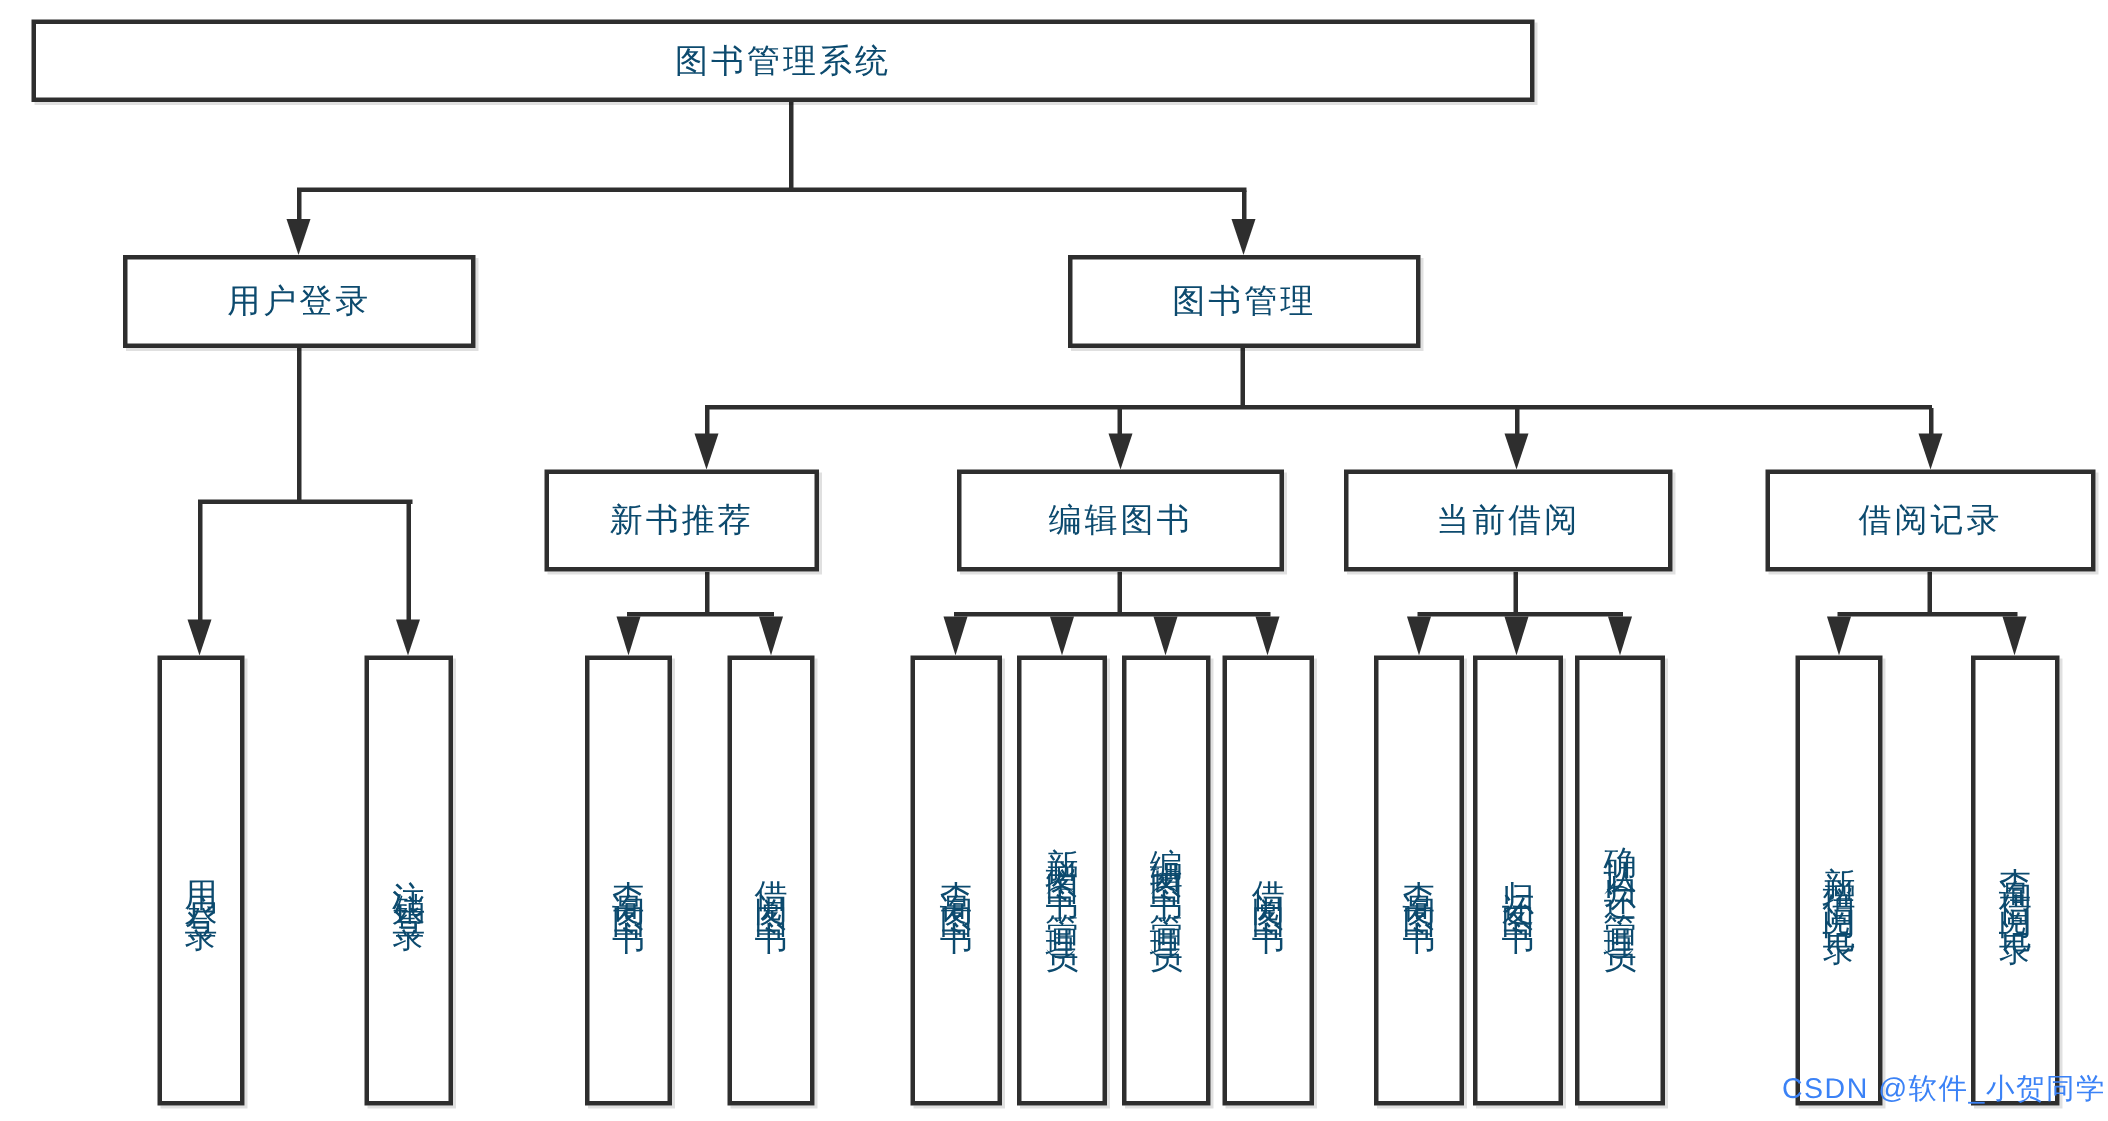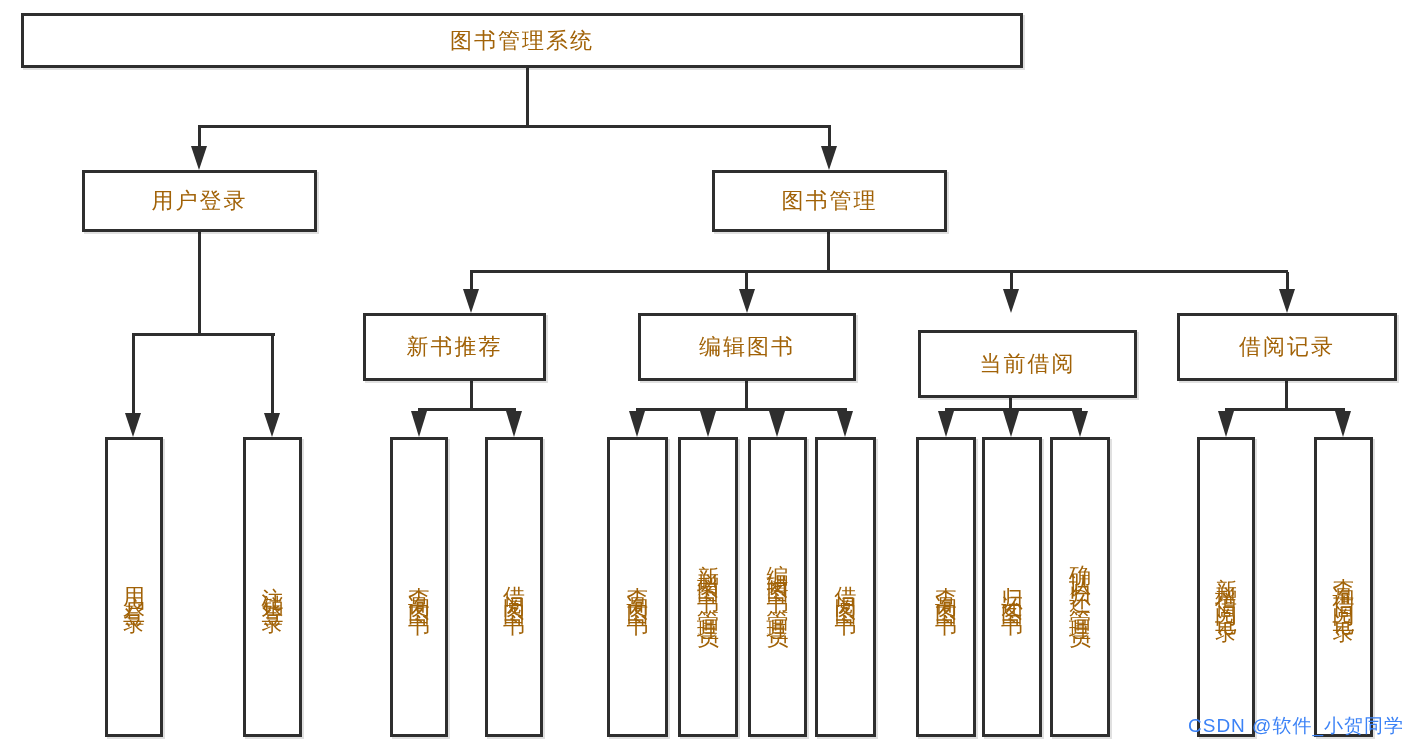"图书管理系统" .node { color: #a16207 -> #0c4a6e }
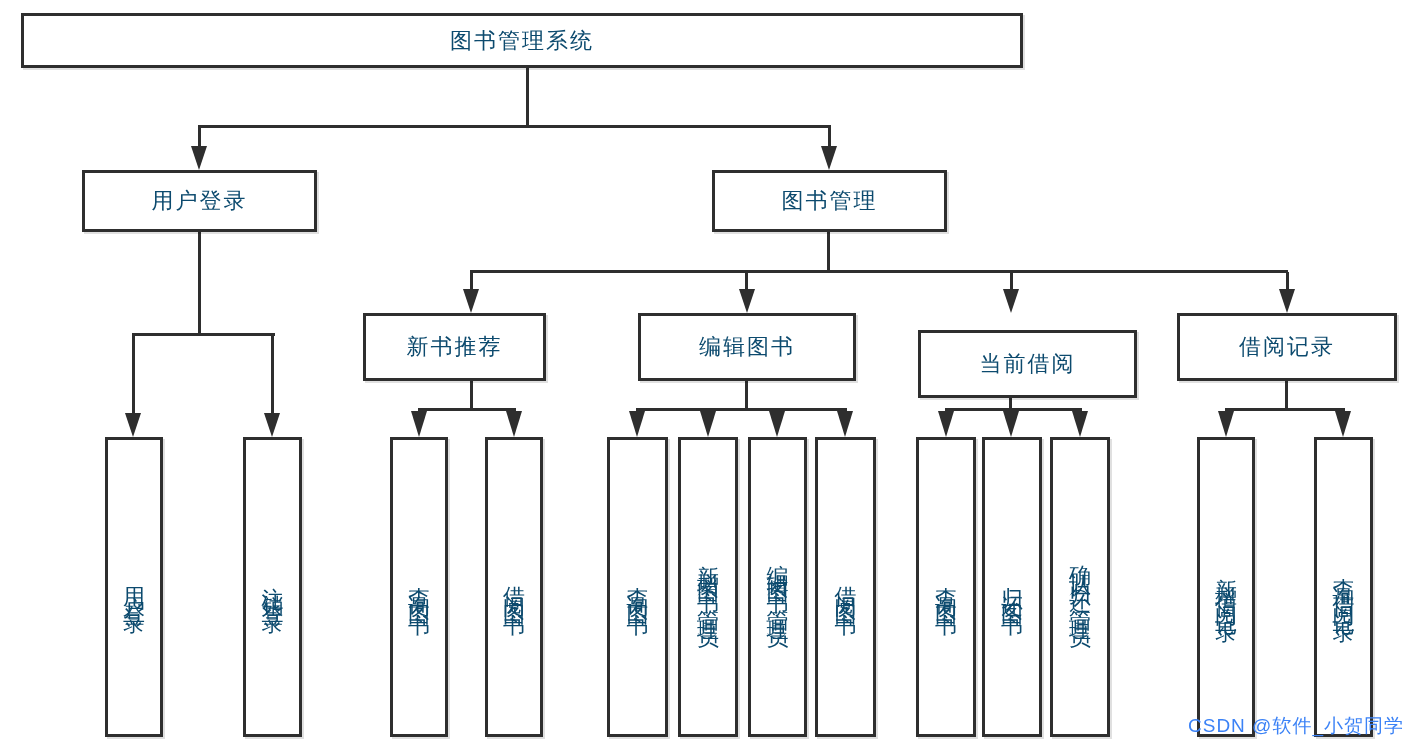"当前借阅" #n-cborrow { left: 918px -> 896px; margin-top: 17px -> none }
